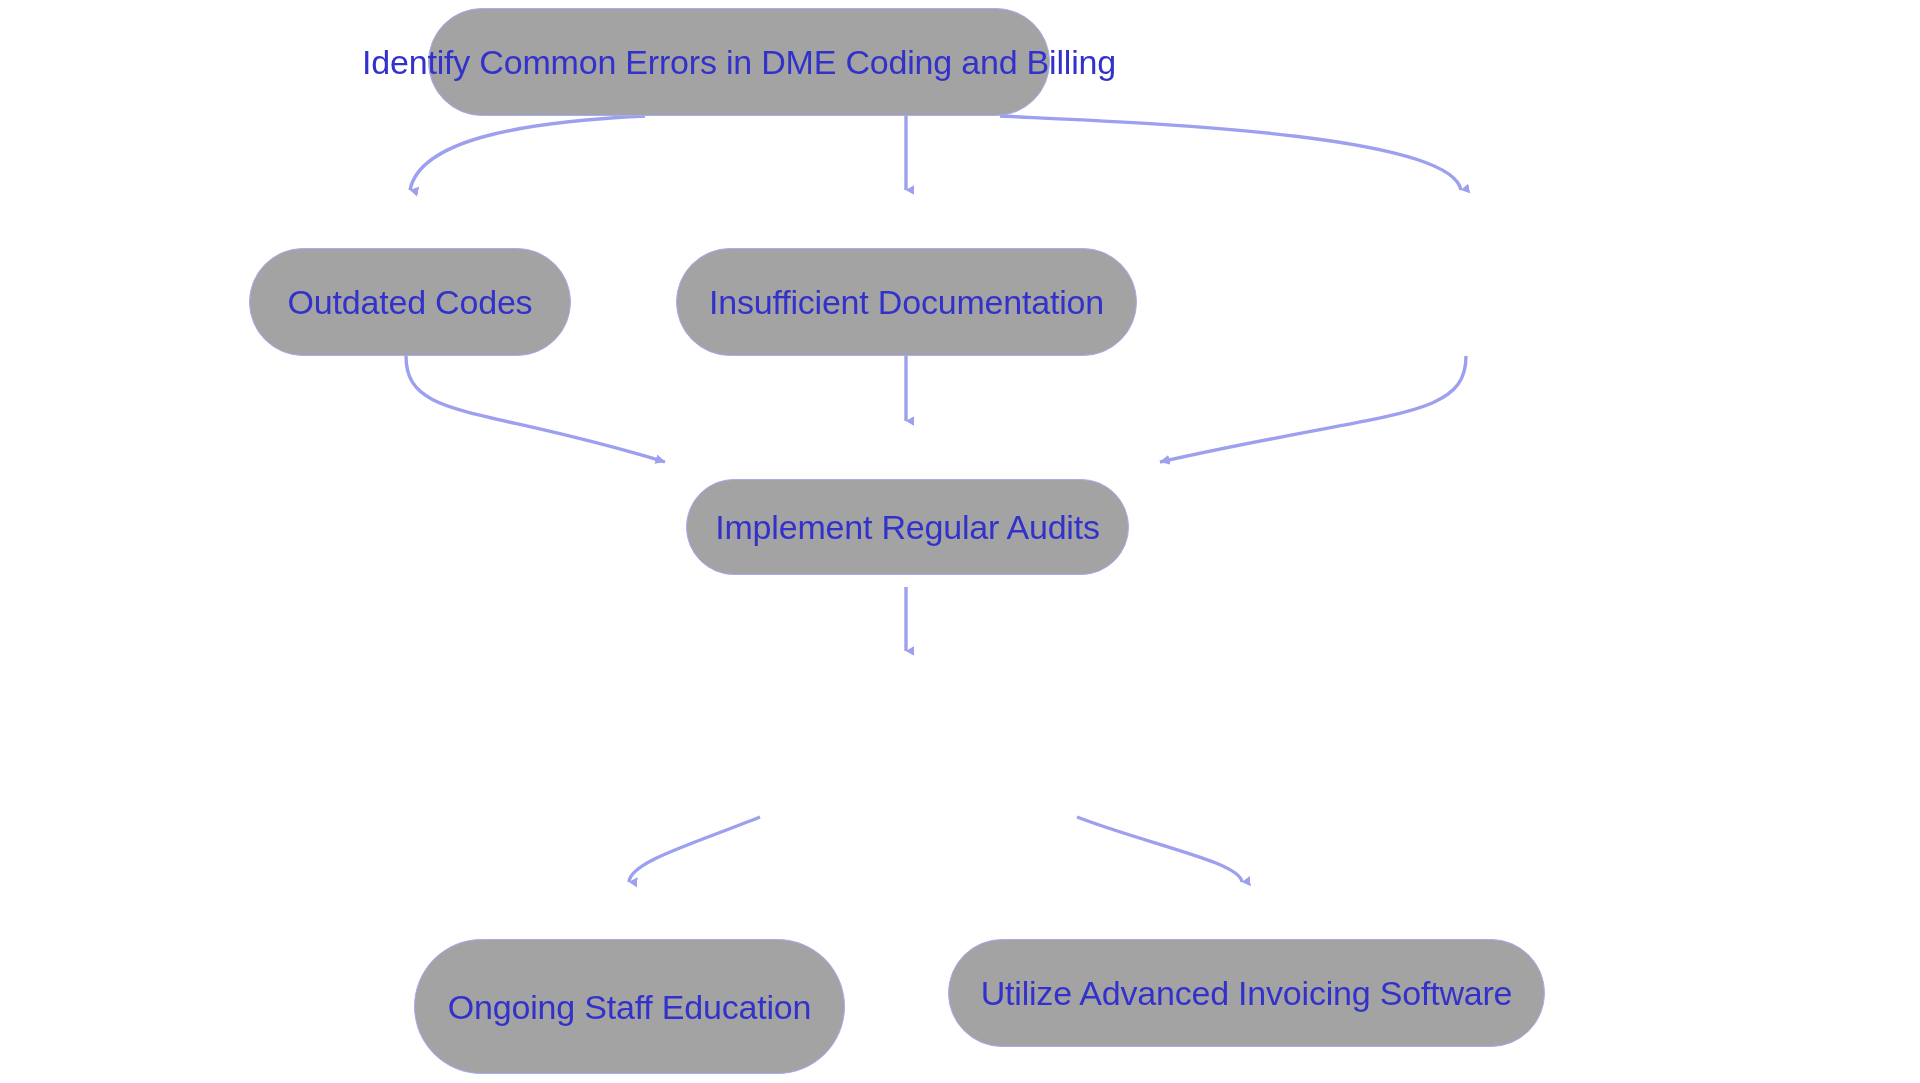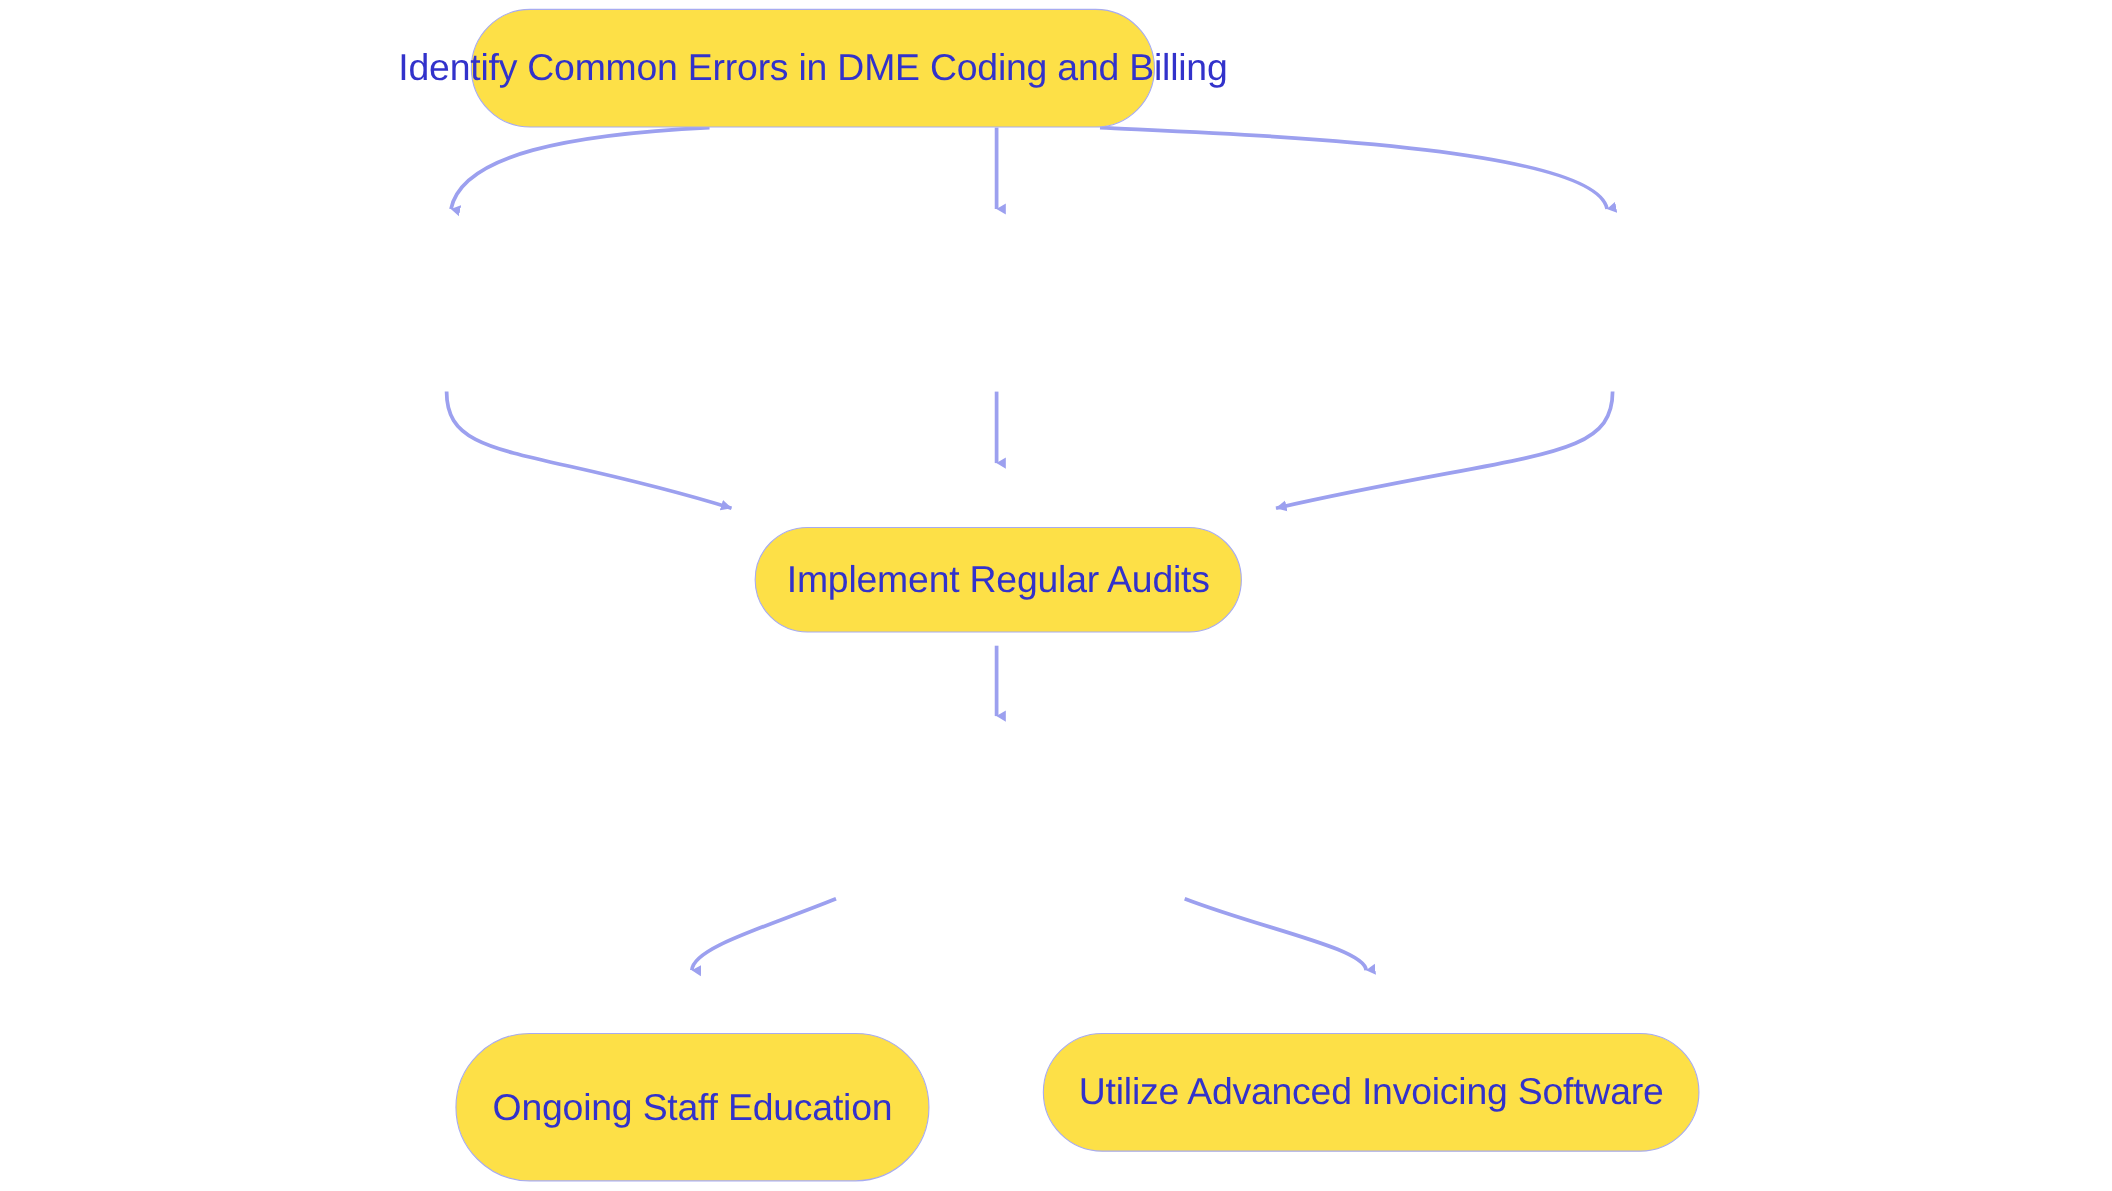"Identify Common Errors in DME" .node { background: #fde047 -> #a3a3a3 }
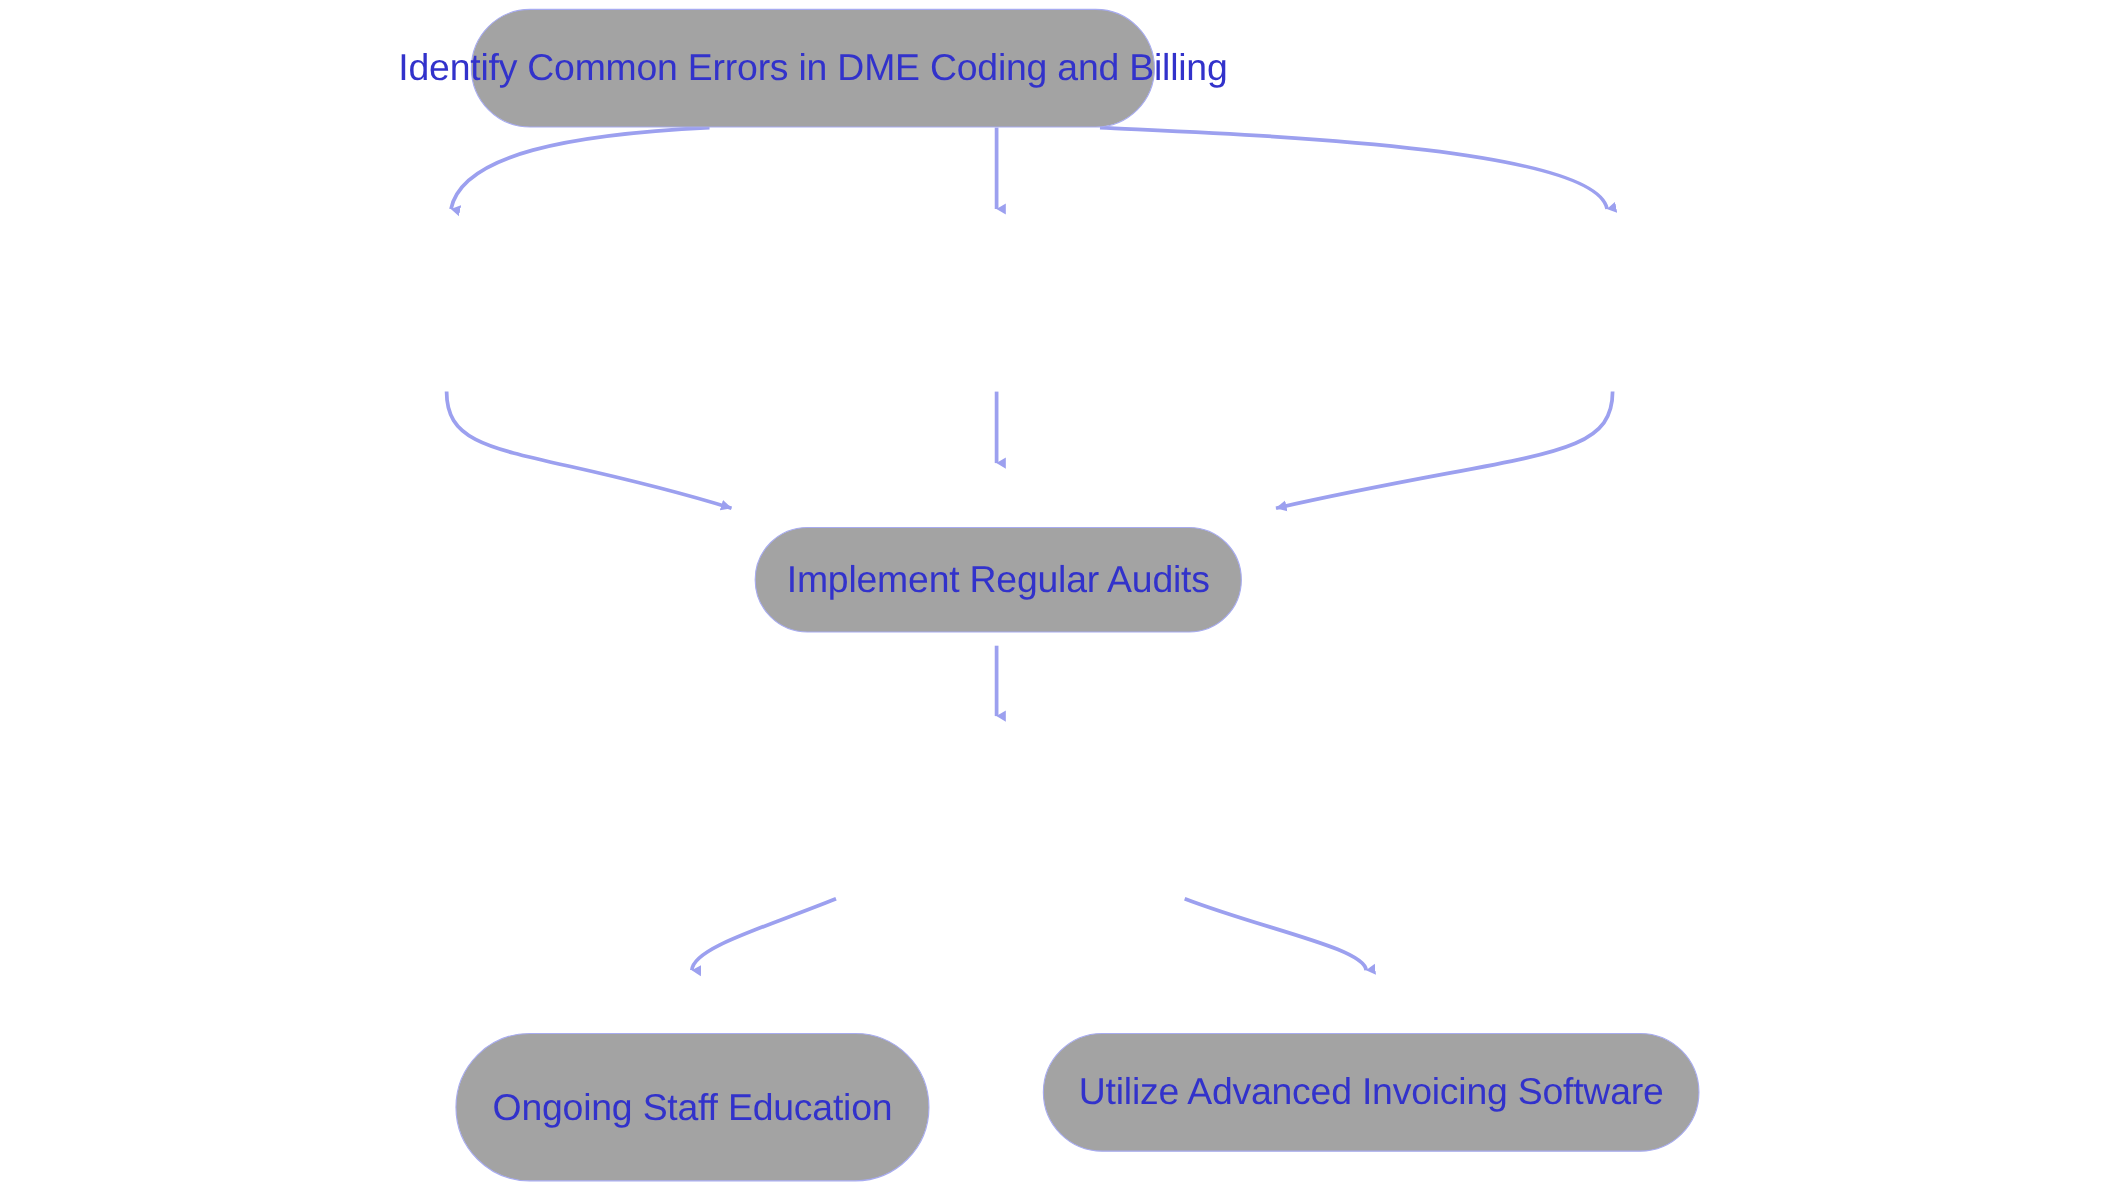"Outdated Codes" div.node { html: none -> <div> <span>Outdated Codes</span> </div> }
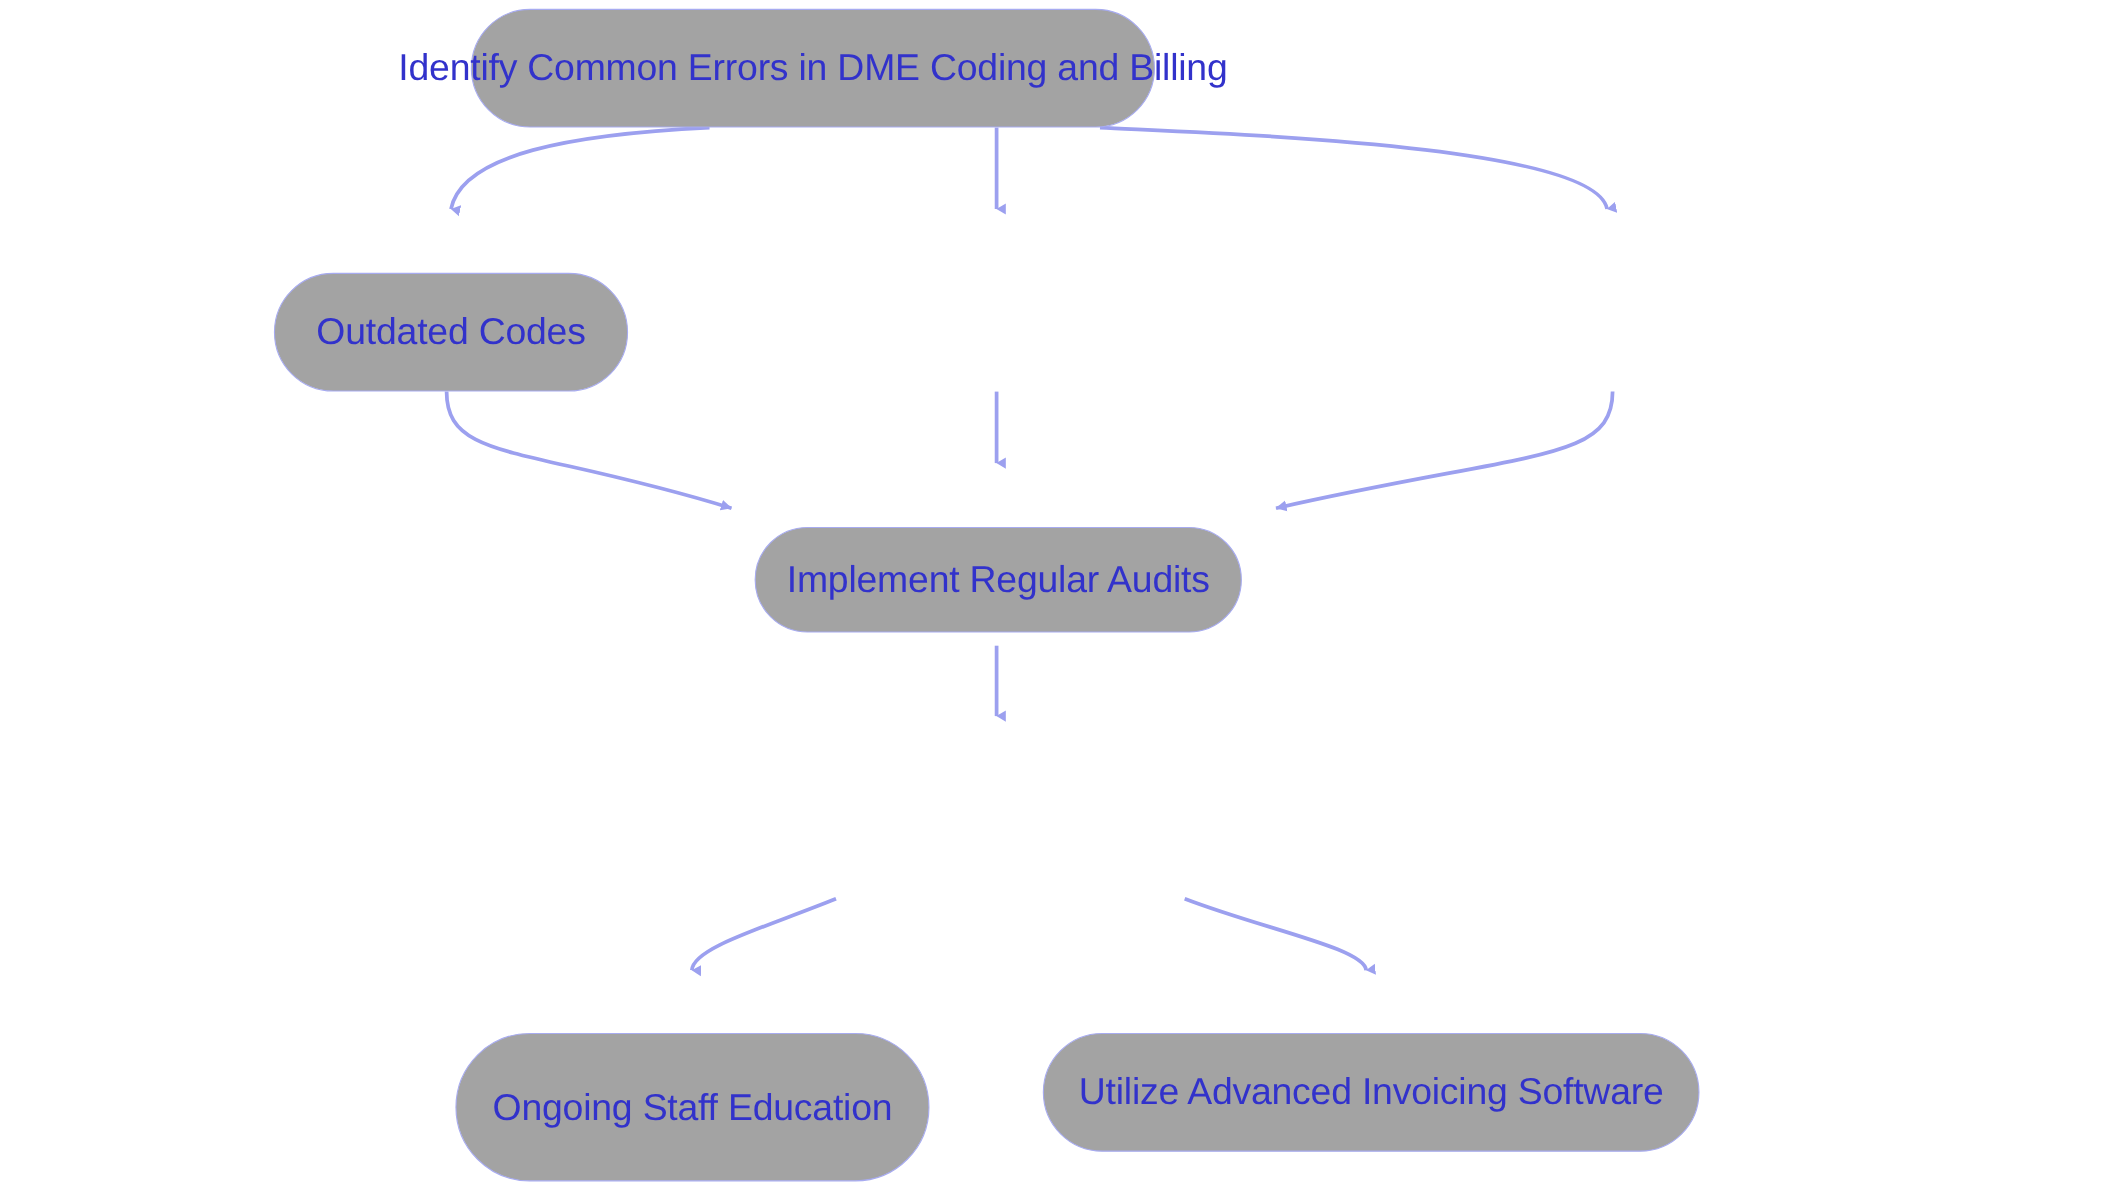"Insufficient Documentation" div.node { html: none -> <div> <span>Insufficient Documentation</span> </div> }
